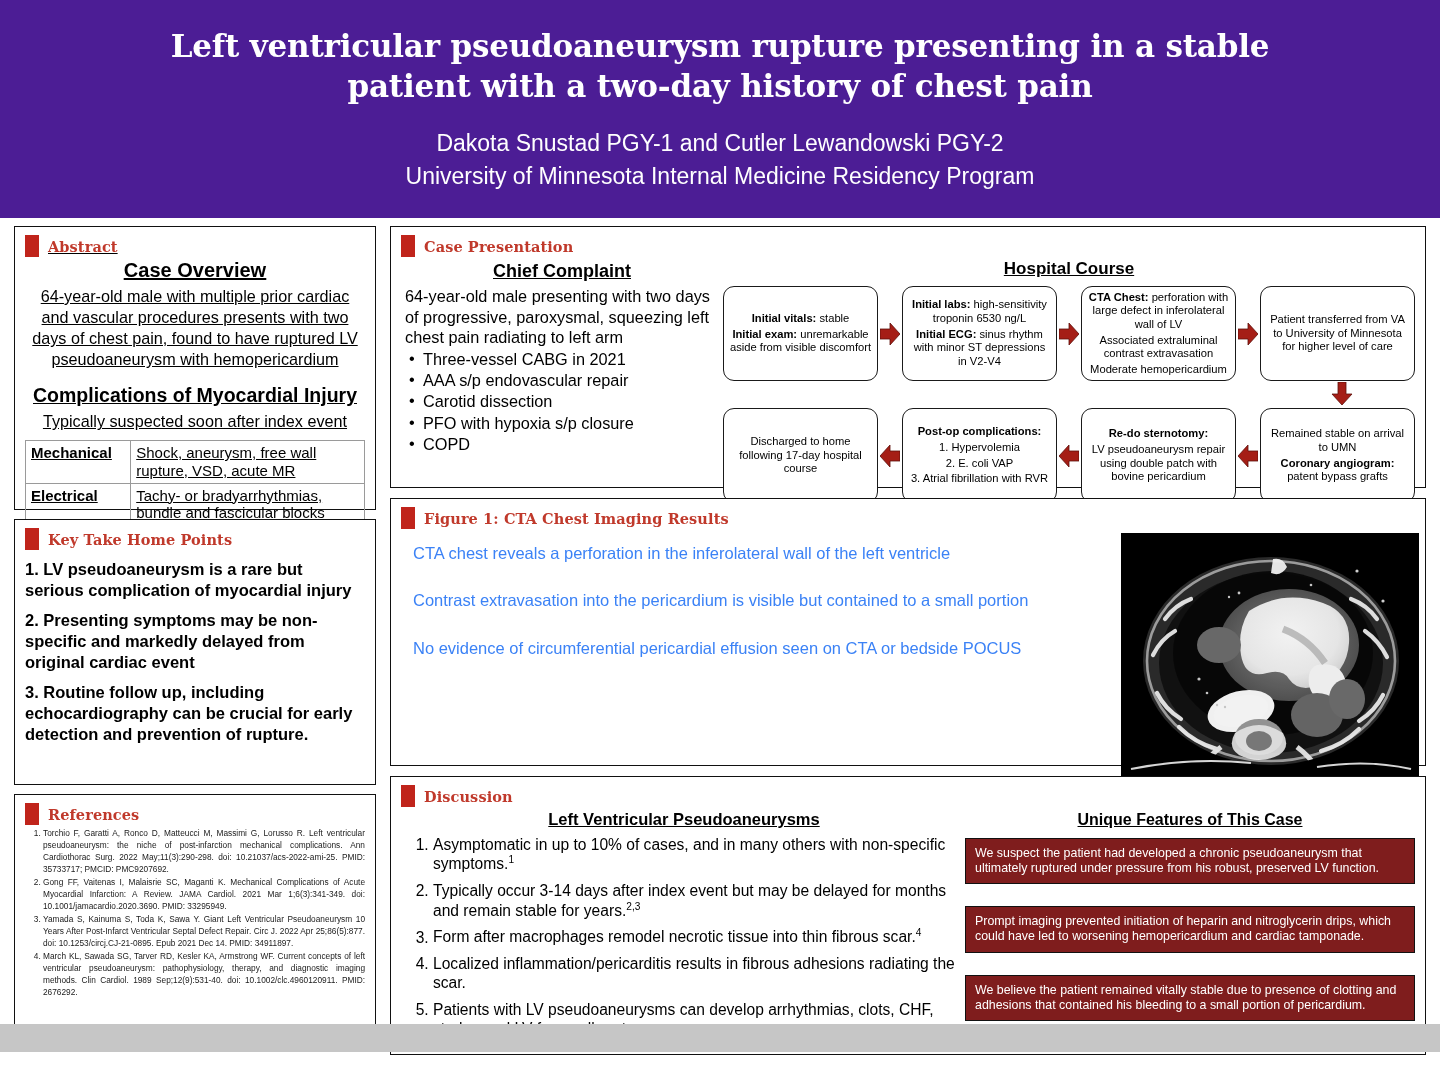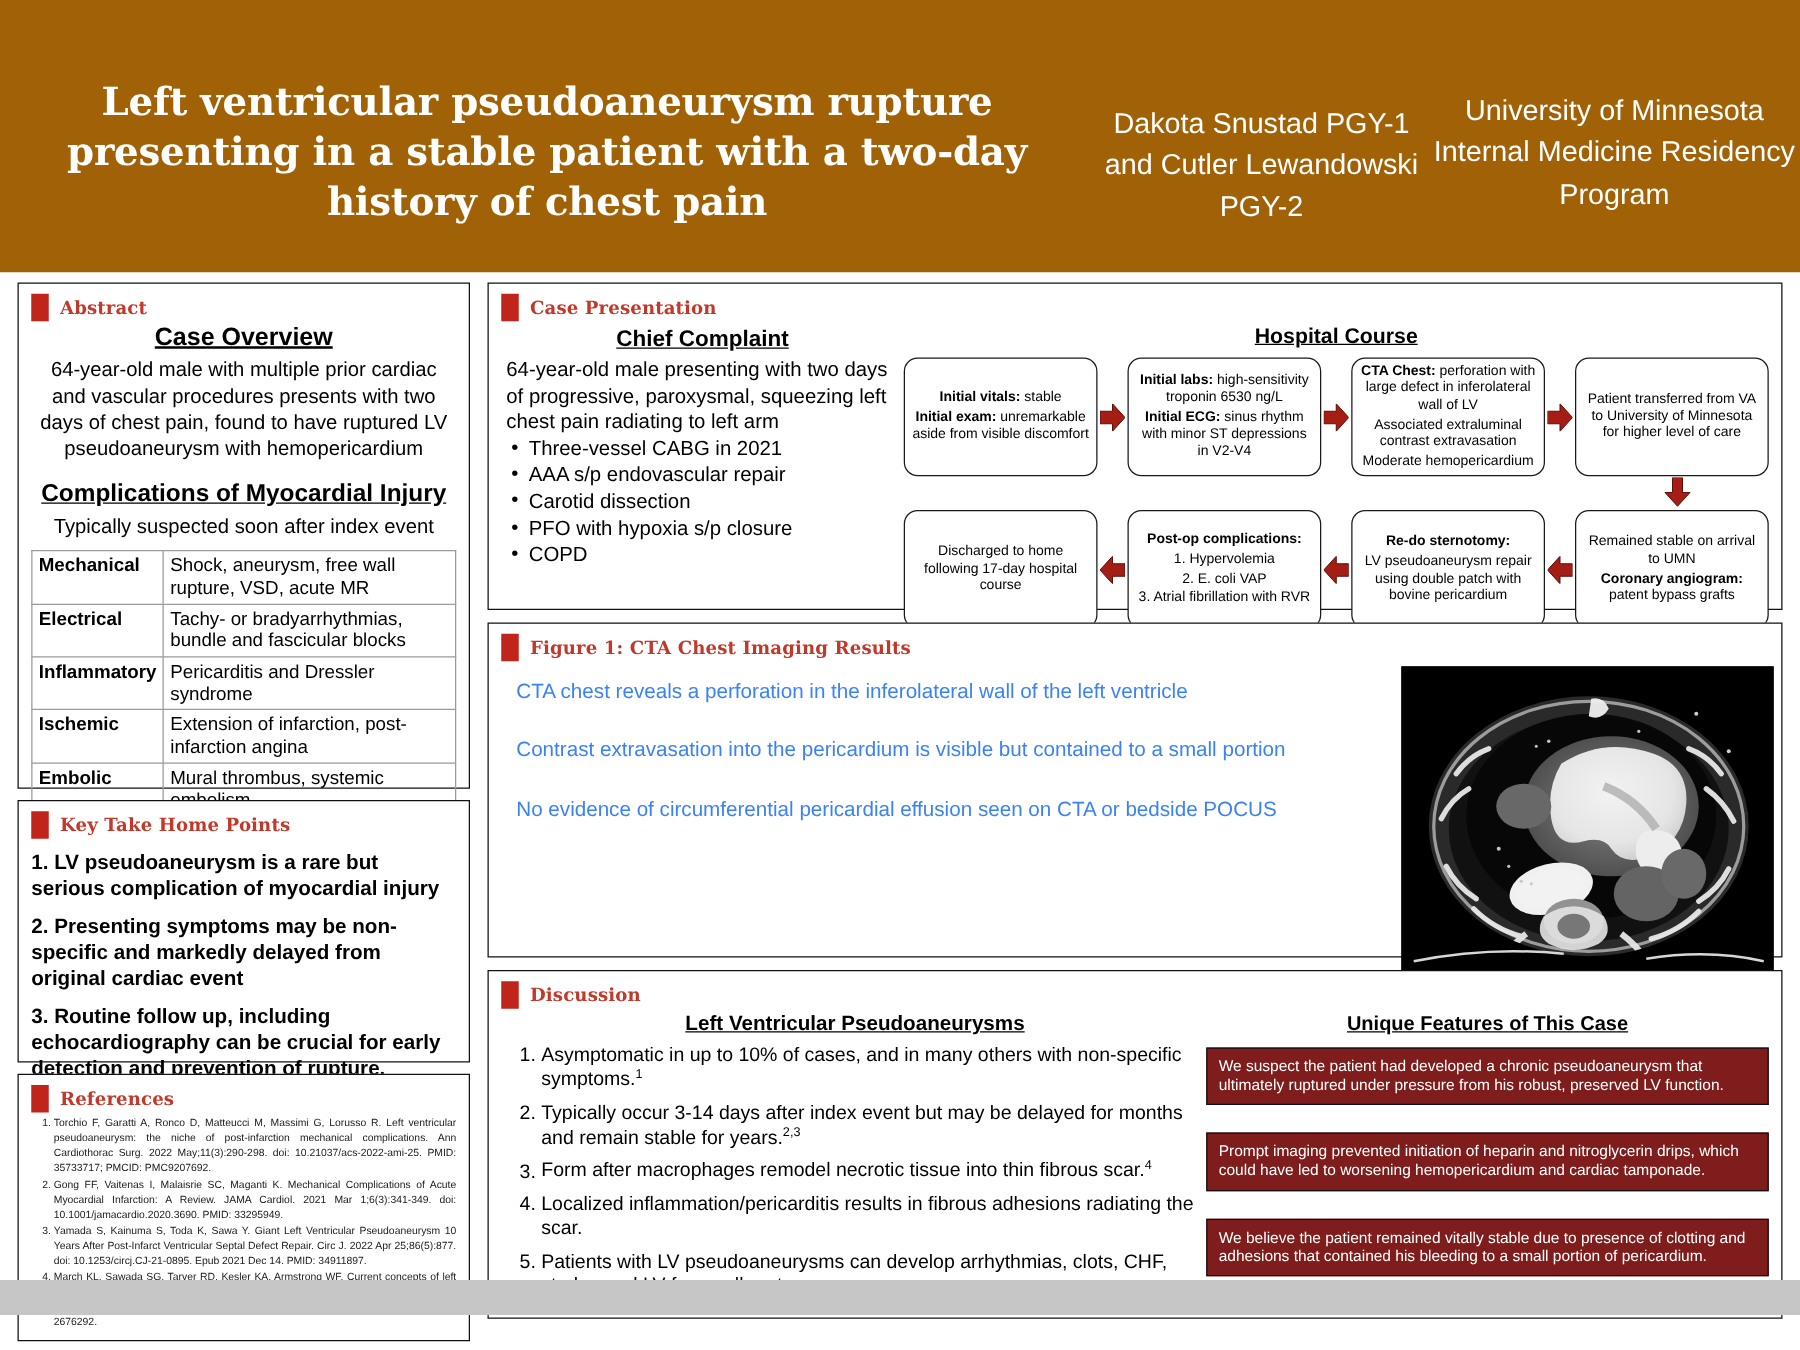"Left ventricular pseudoaneurysm rupture" .poster-header { background: #a16207 -> #4c1d95; flex-direction: row -> column }
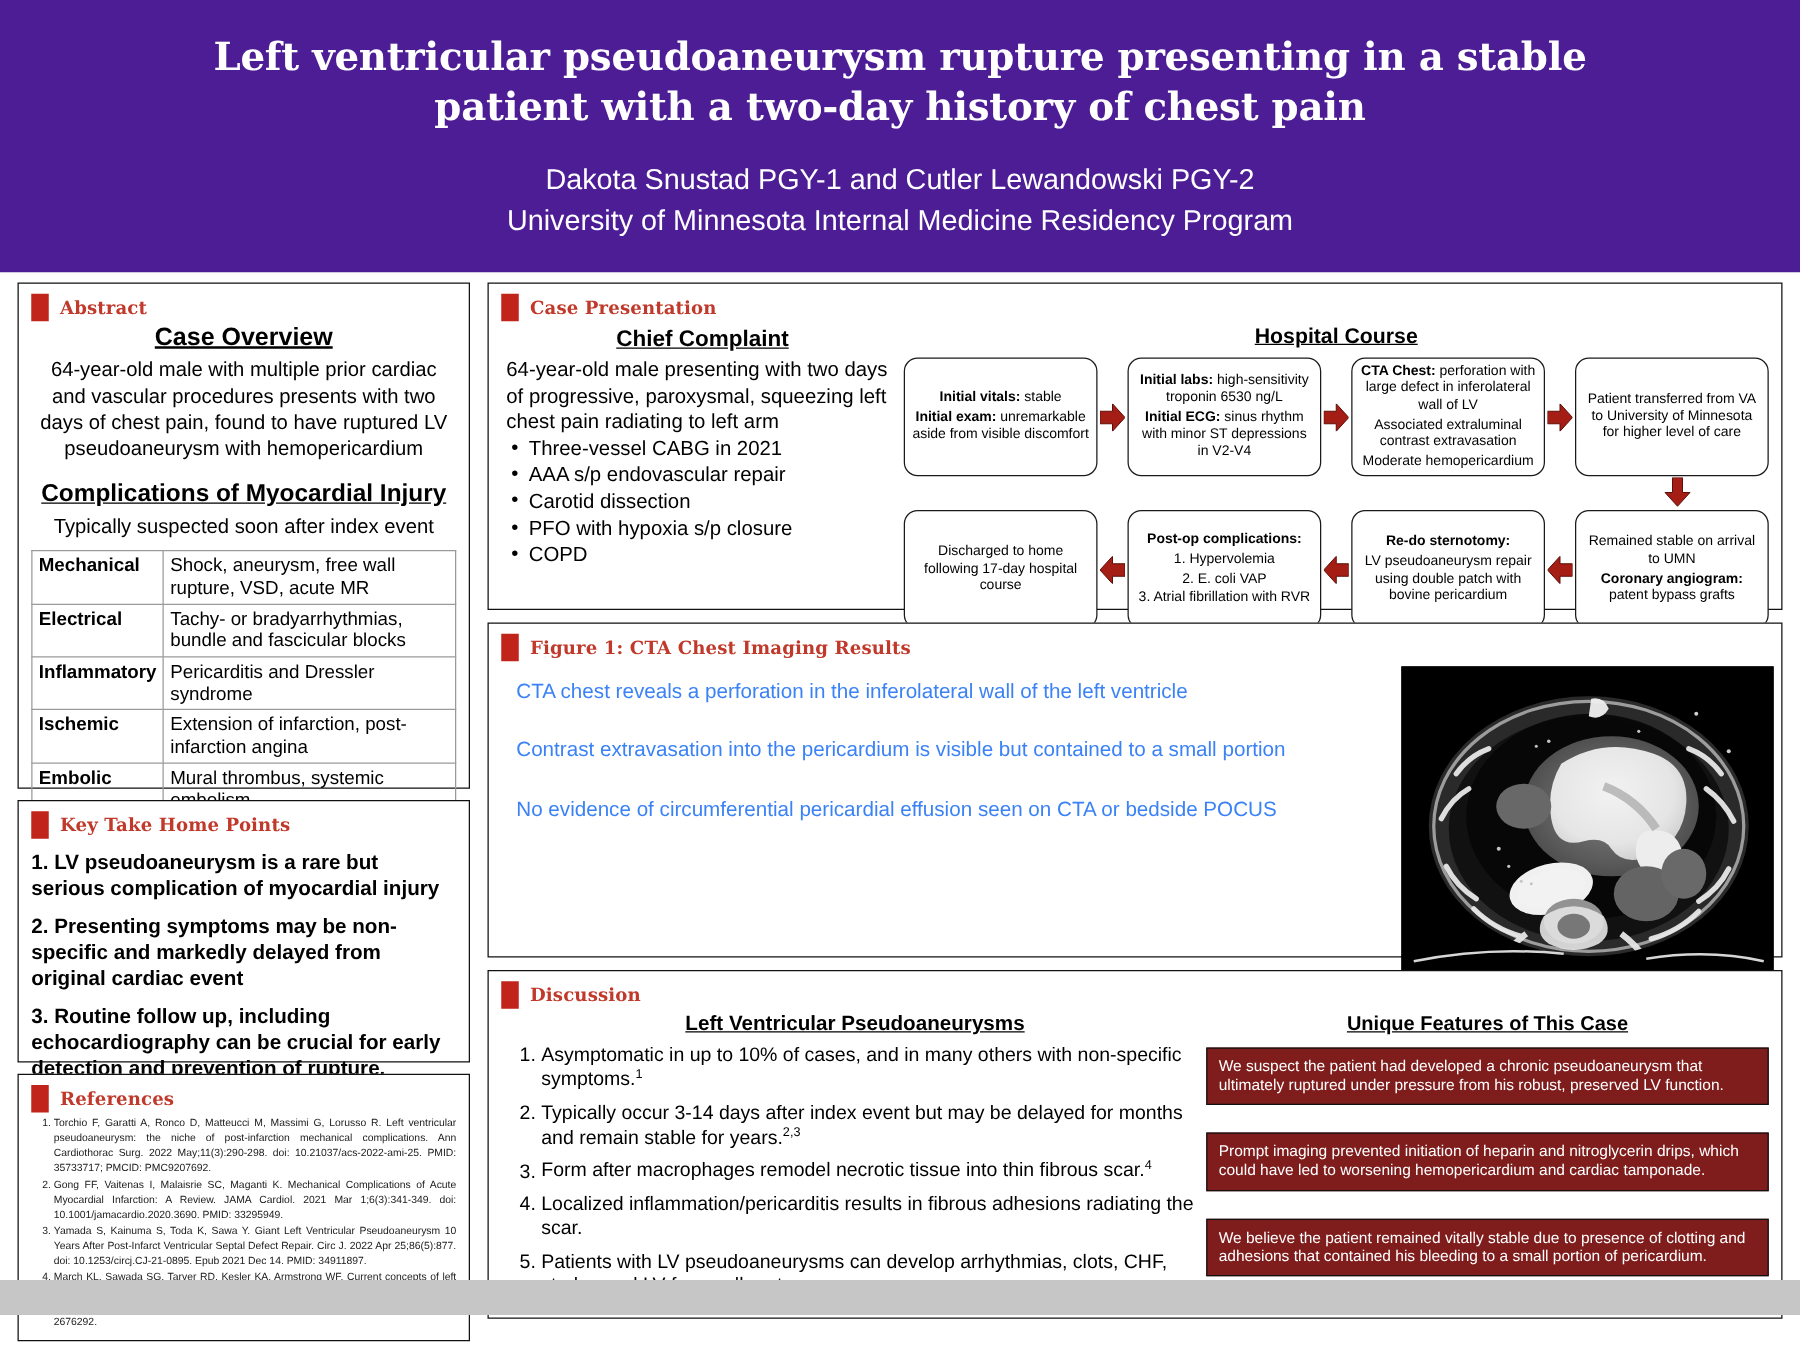"Abstract" div.panel { height: 405px -> 284px; text-decoration: none -> underline }
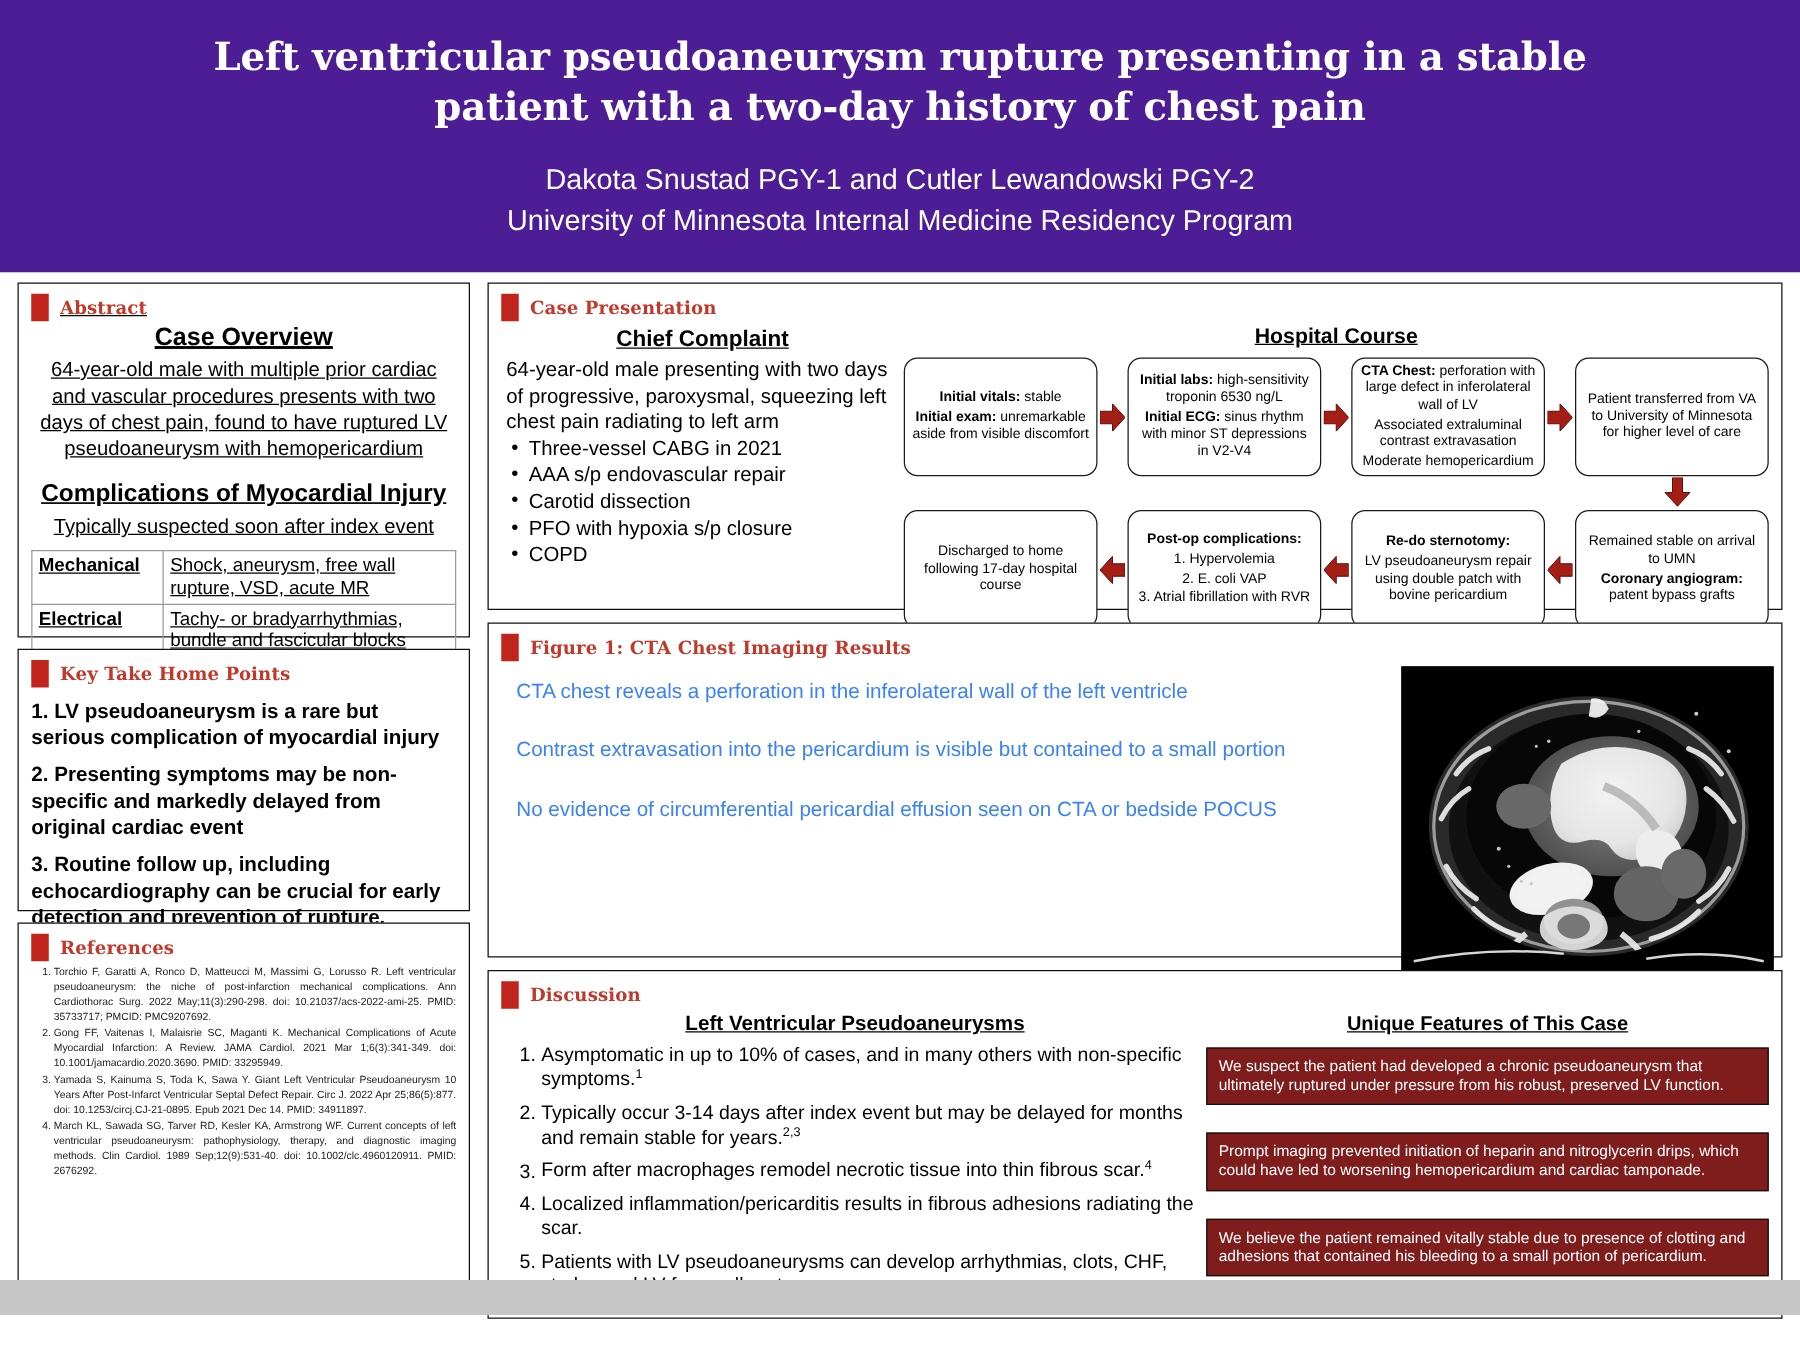"Key Take Home Points" div.panel { height: 210px -> 266px }
